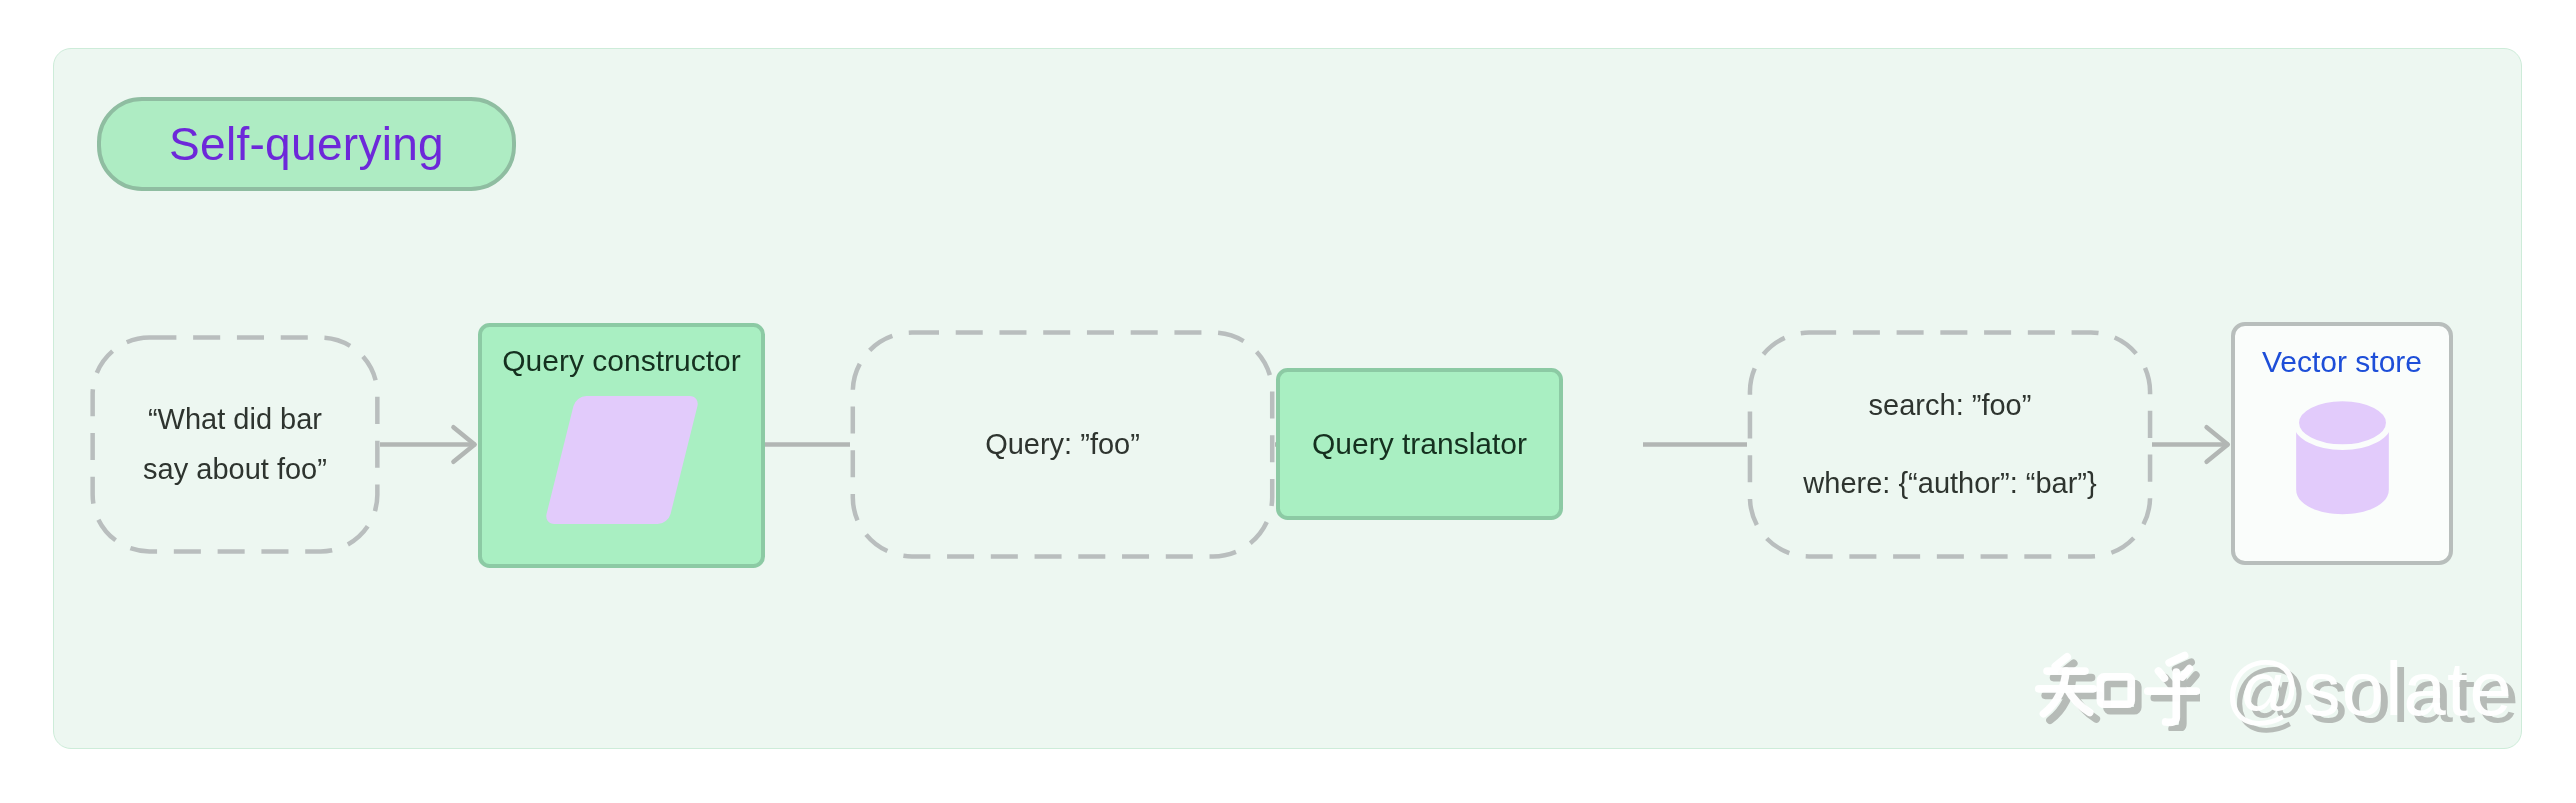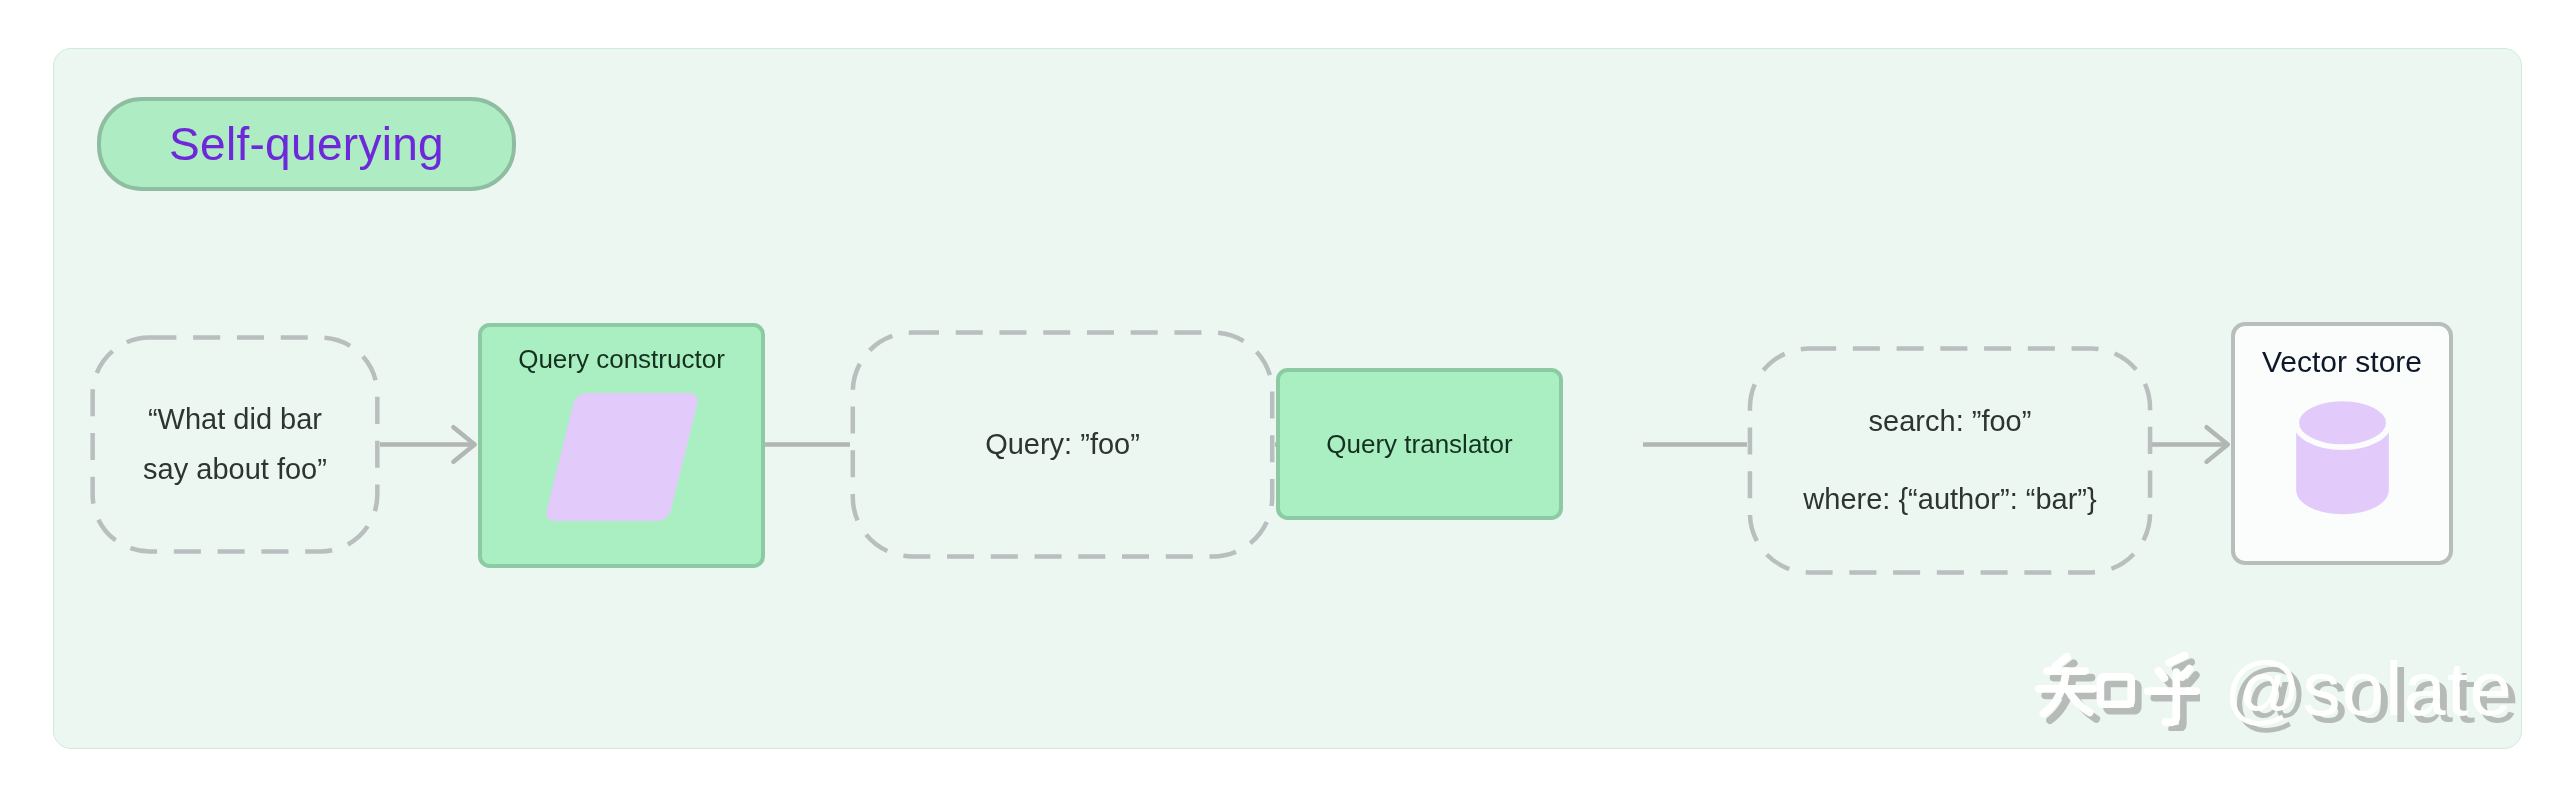"Query constructor" .green-node { font-size: 26px -> 30px }
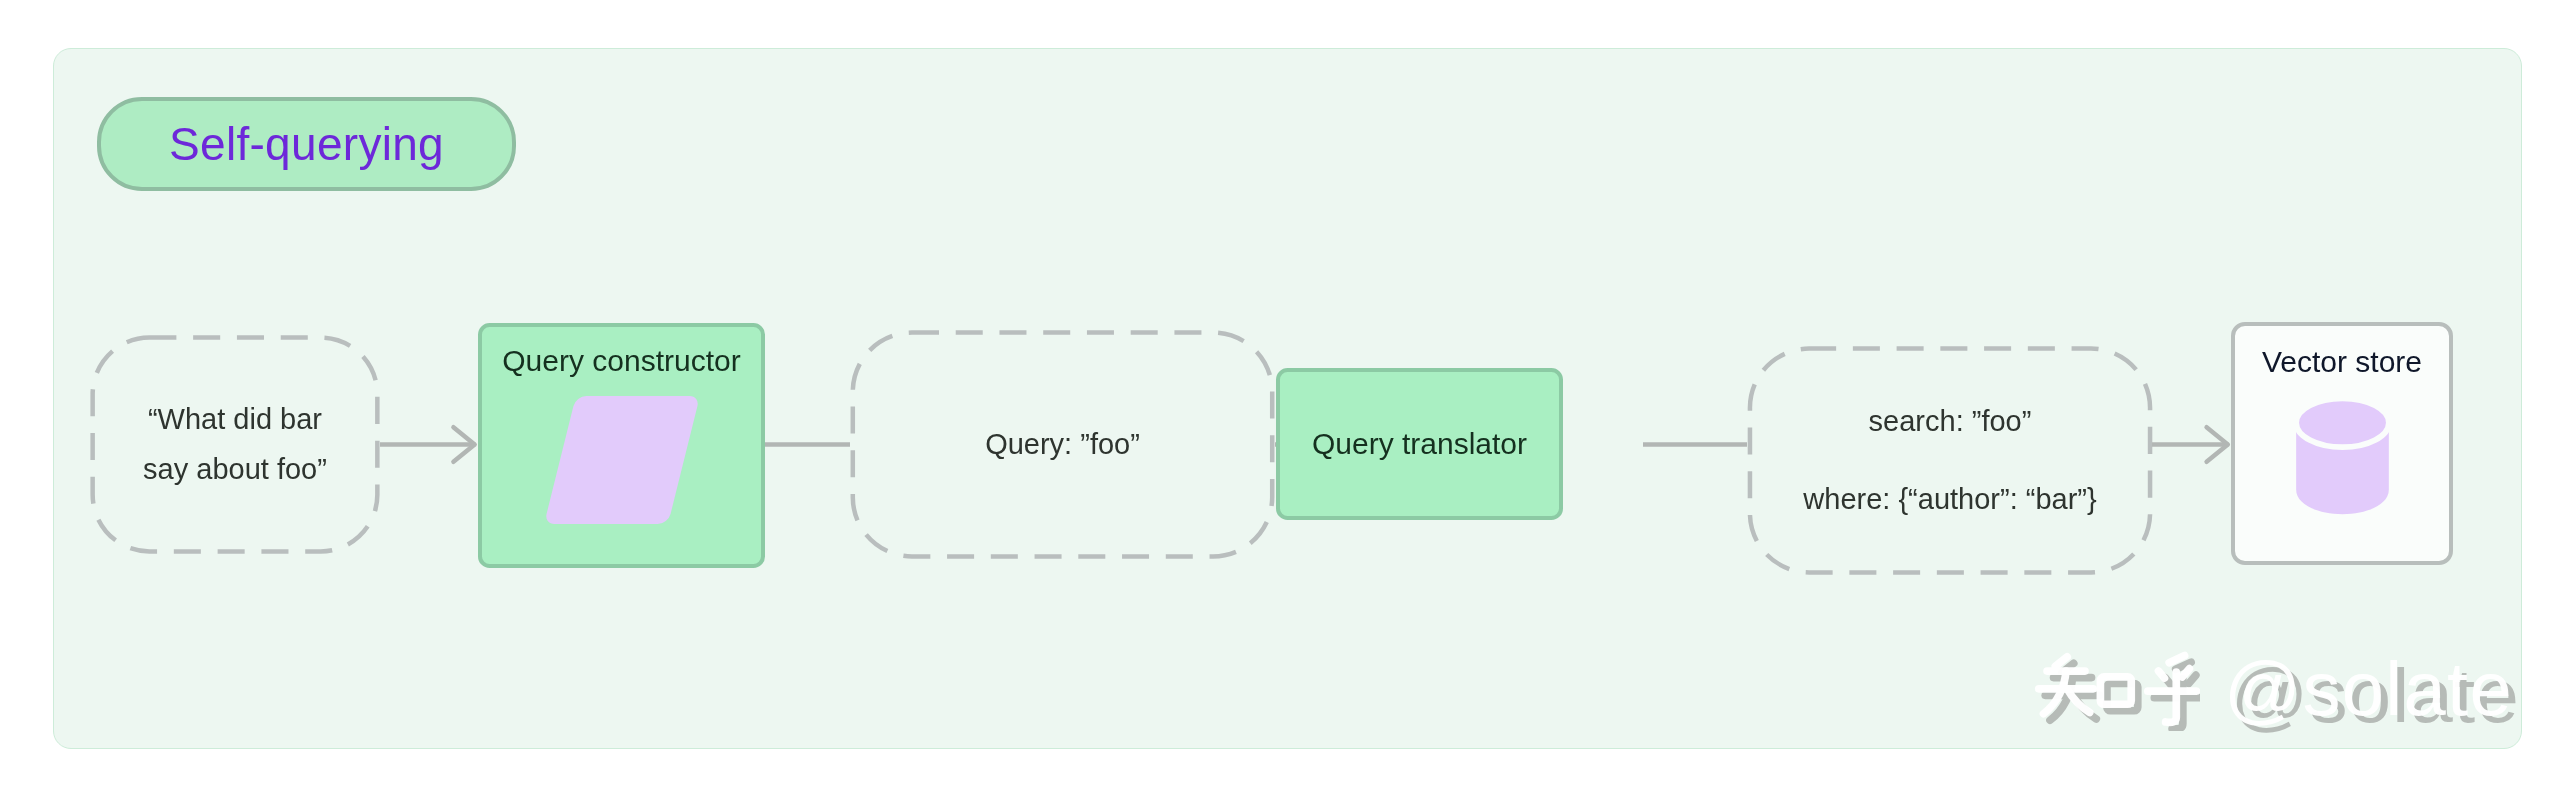"Vector store" .vs { color: #0f172a -> #1d4ed8 }
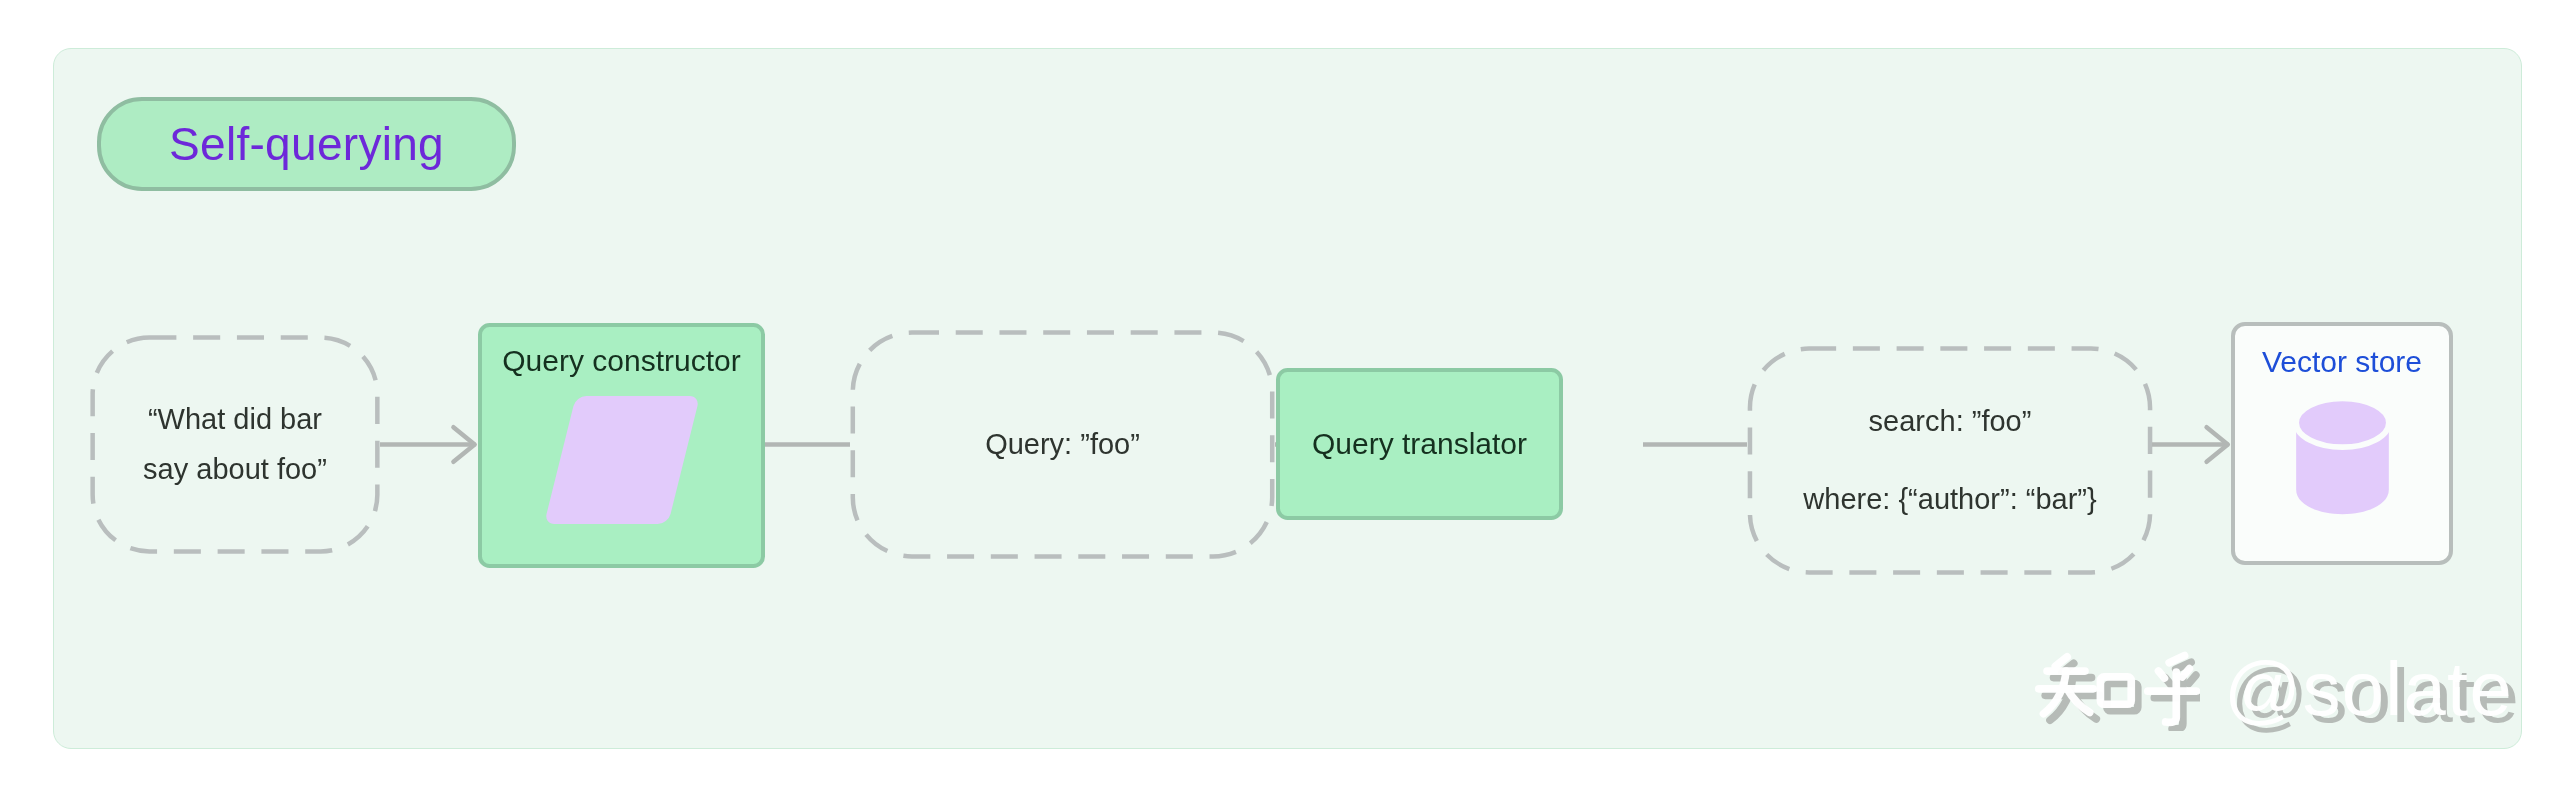"search: ”foo”" div.dashed-node { top: 346px -> 330px }
